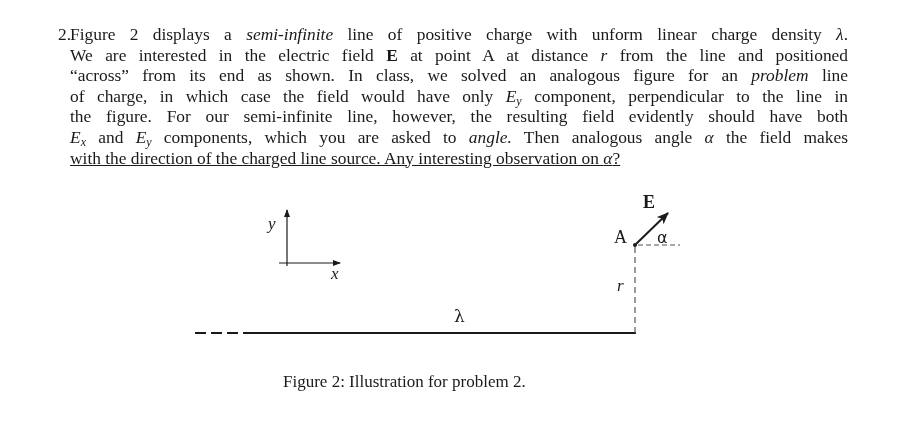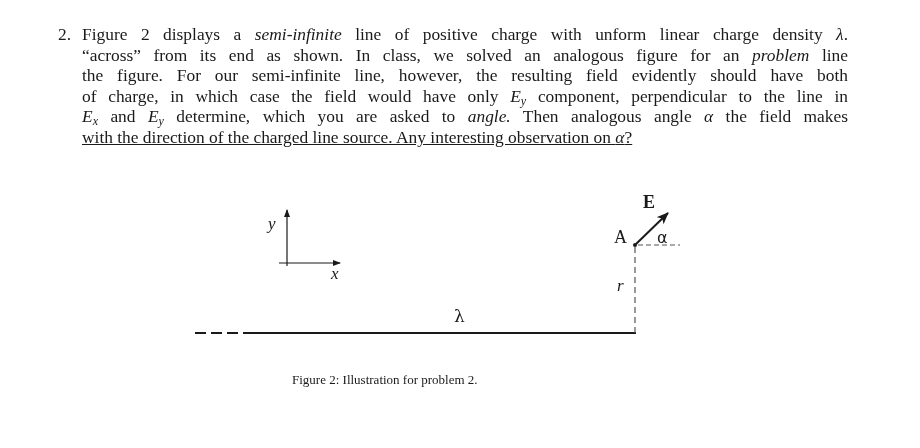"Figure 2 displays a semi-infinite" .body { margin-left: 24px -> 12px }
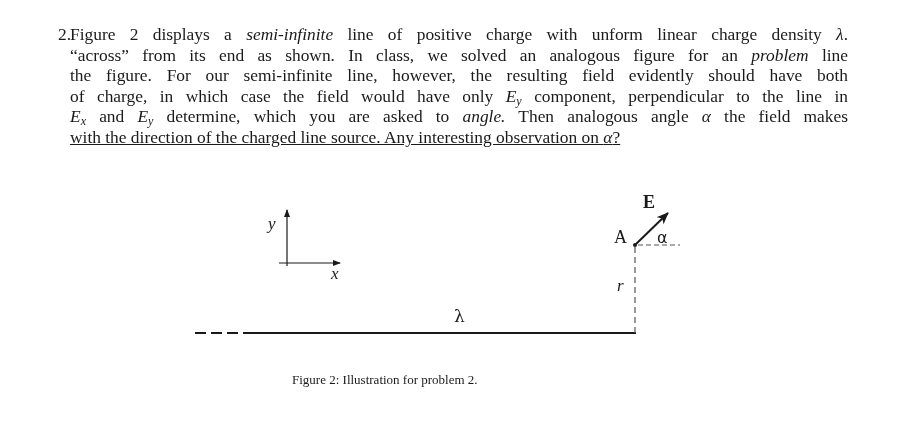"We are interested in the" span.line { html: none -> <span><span>We are interested in the electric field </span><b>E</b><span> at point A at distance </span><span>r</span><span> from the line and positioned</span></span> }
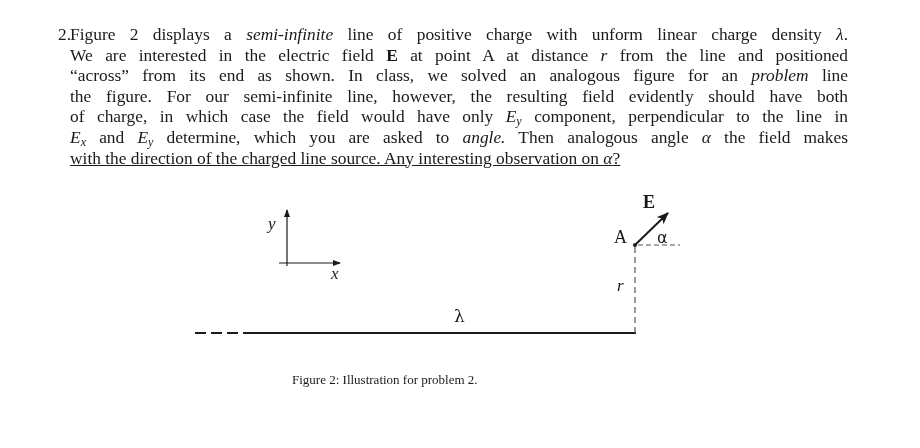"the figure. For our semi-infinite" span.line { order: before "of charge, in which case" -> after "of charge, in which case" }
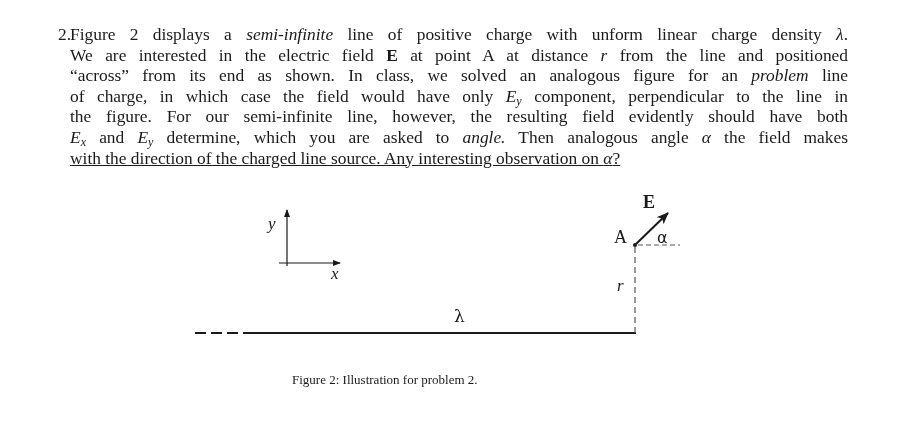"determine, which you are asked" span { text: determine -> components }
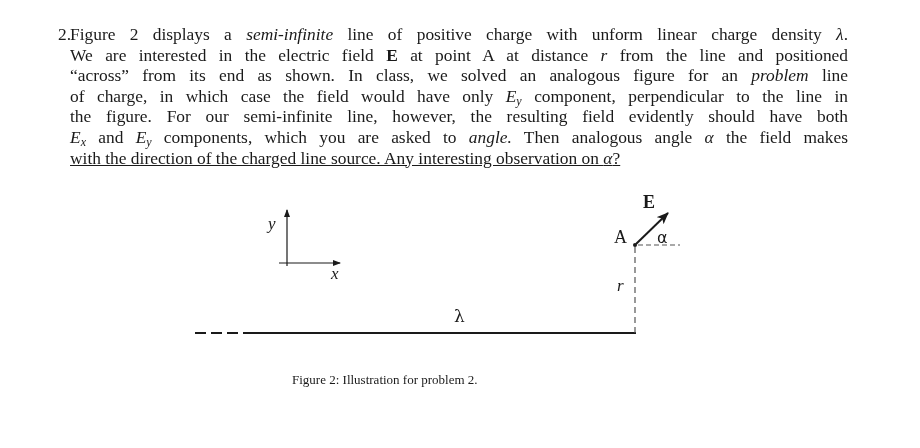"Figure 2: Illustration for problem" .caption { font-size: 13px -> 17px; left: 292px -> 283px }
